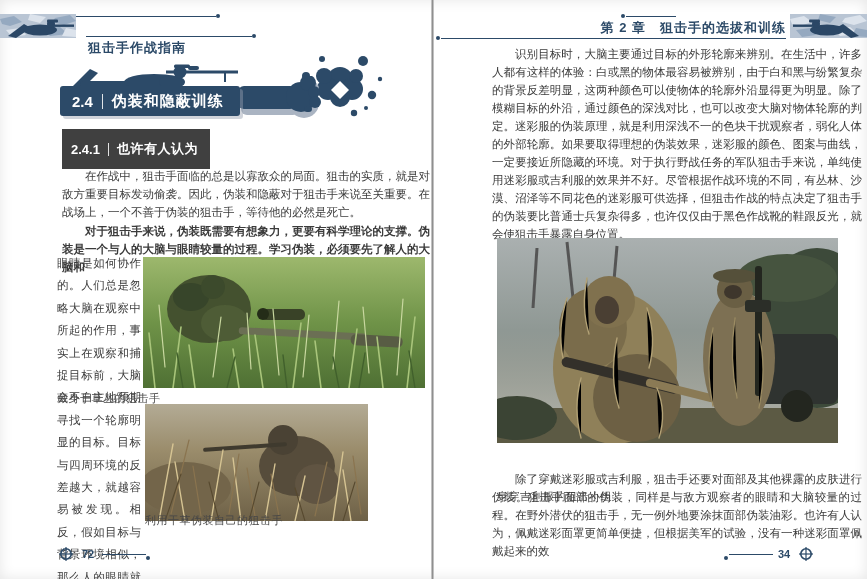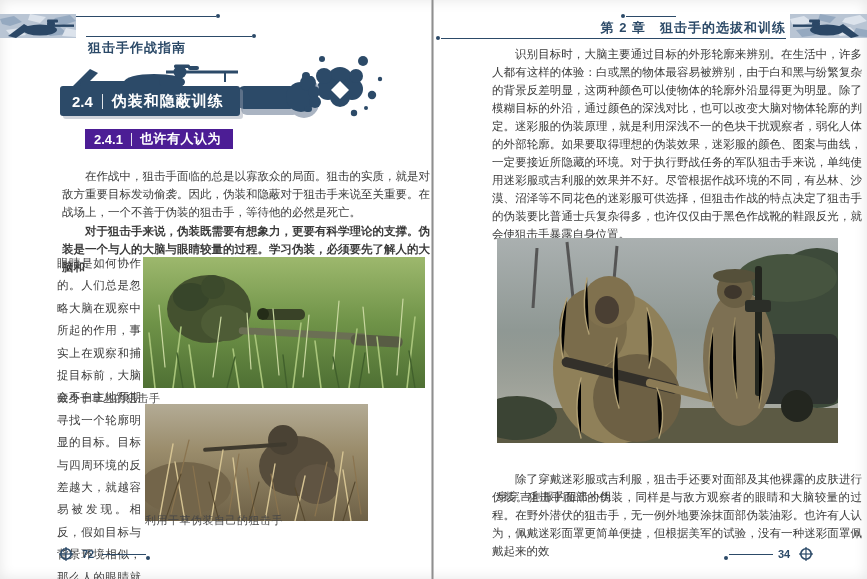"2.4.1" .subsec { background: #4c1d95 -> #404040; height: 20px -> 40px; margin-left: 23px -> none }
